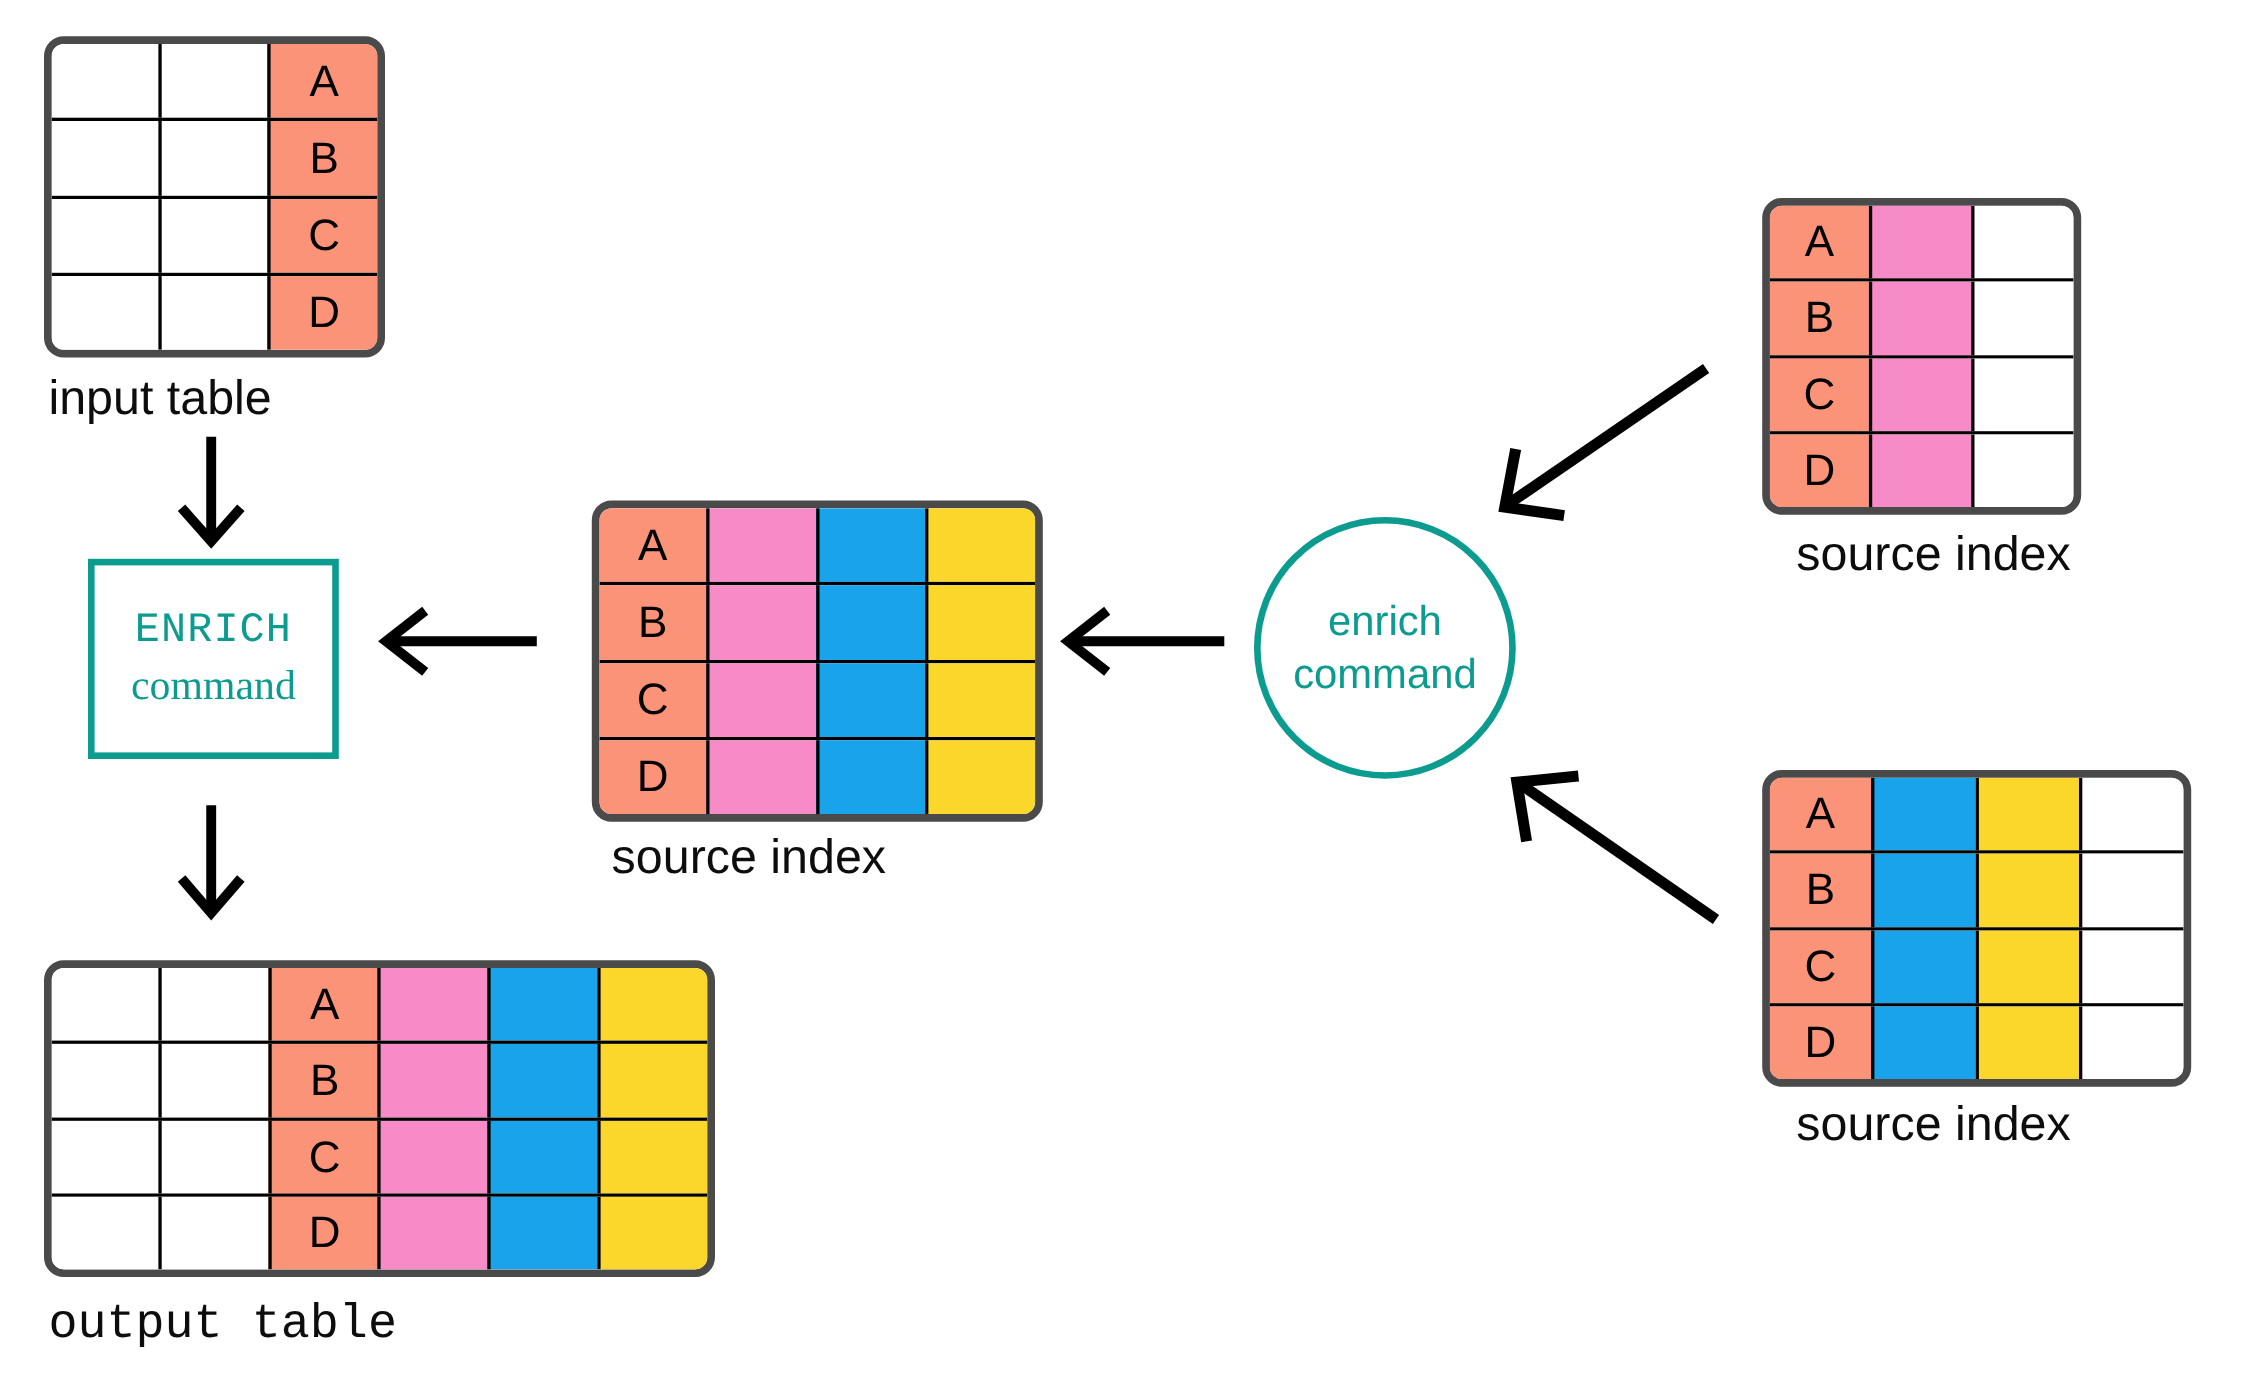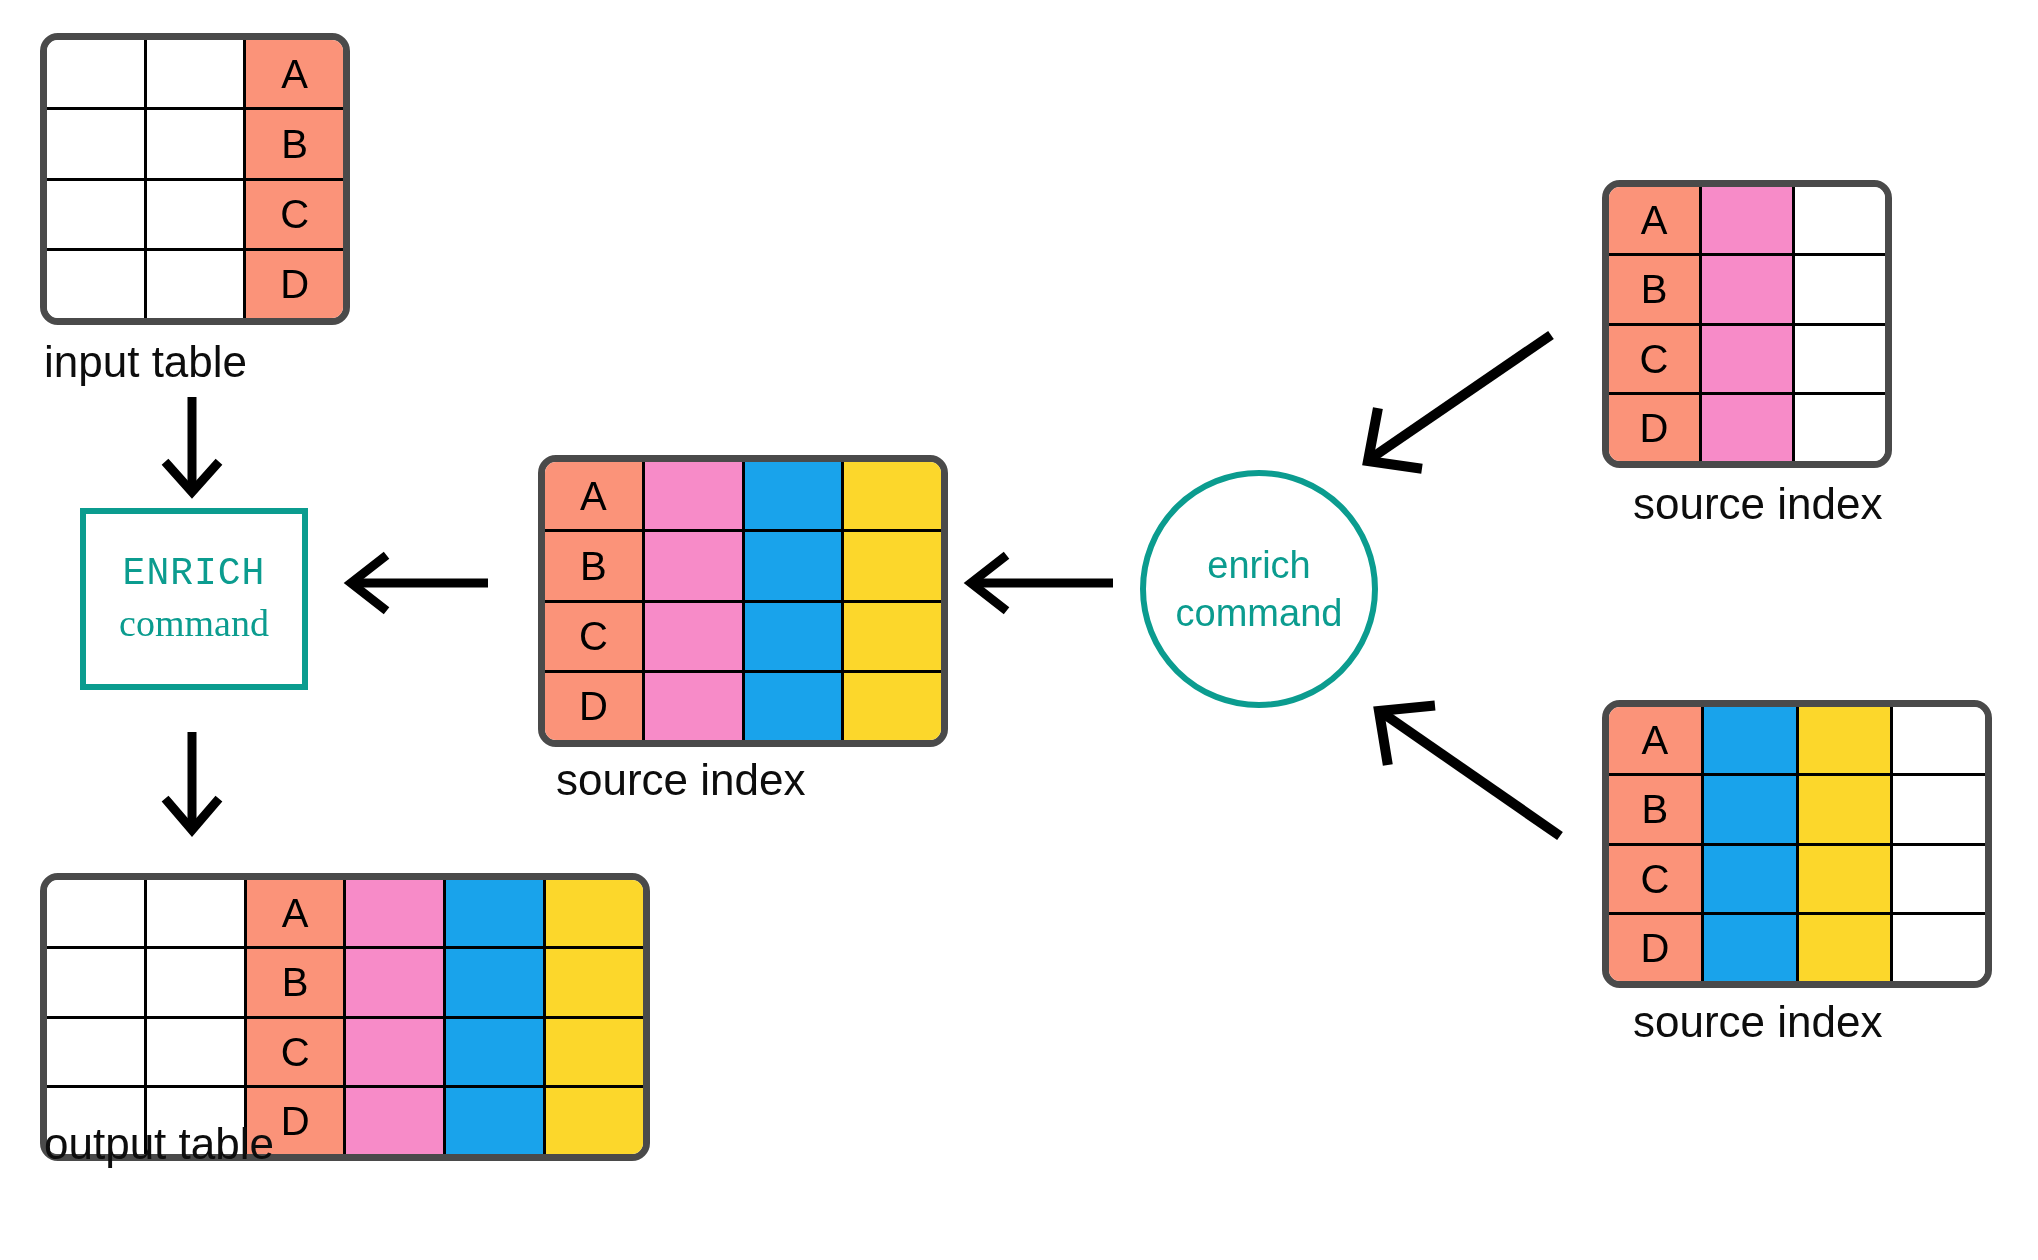"output table" div.caption { font-family: none -> Liberation Mono, monospace; top: 1122px -> 1182px }
